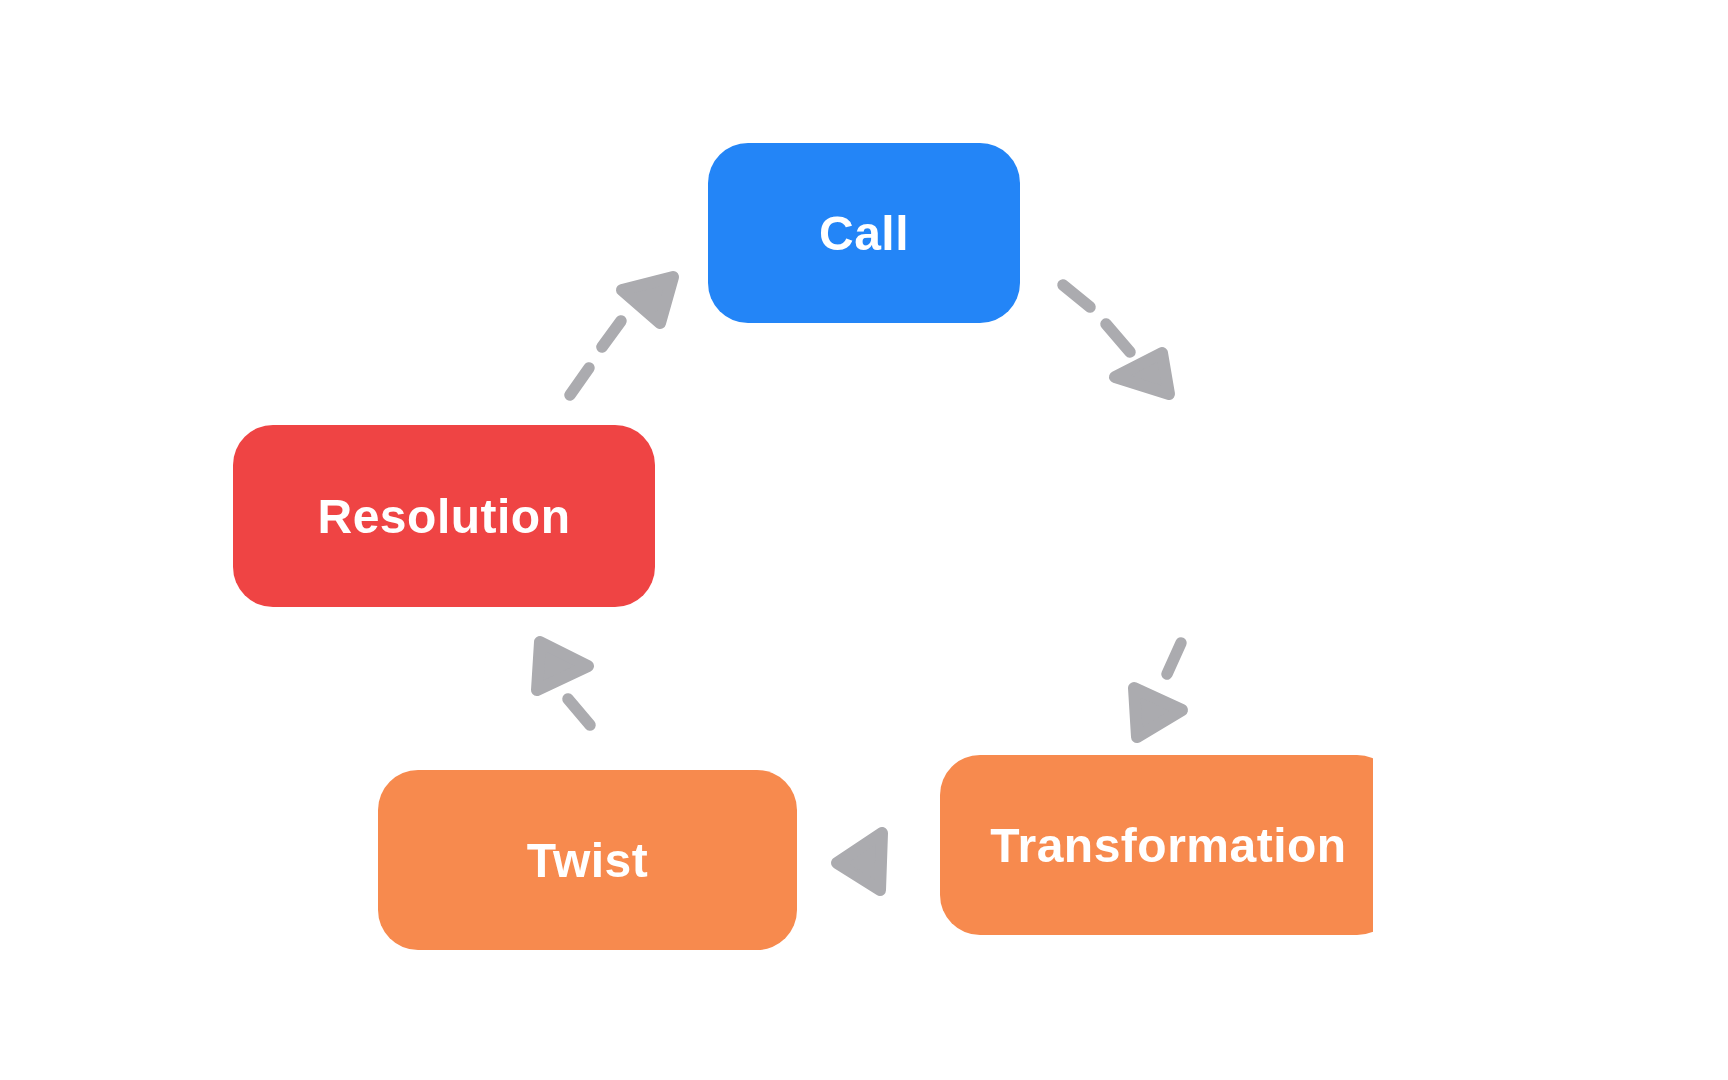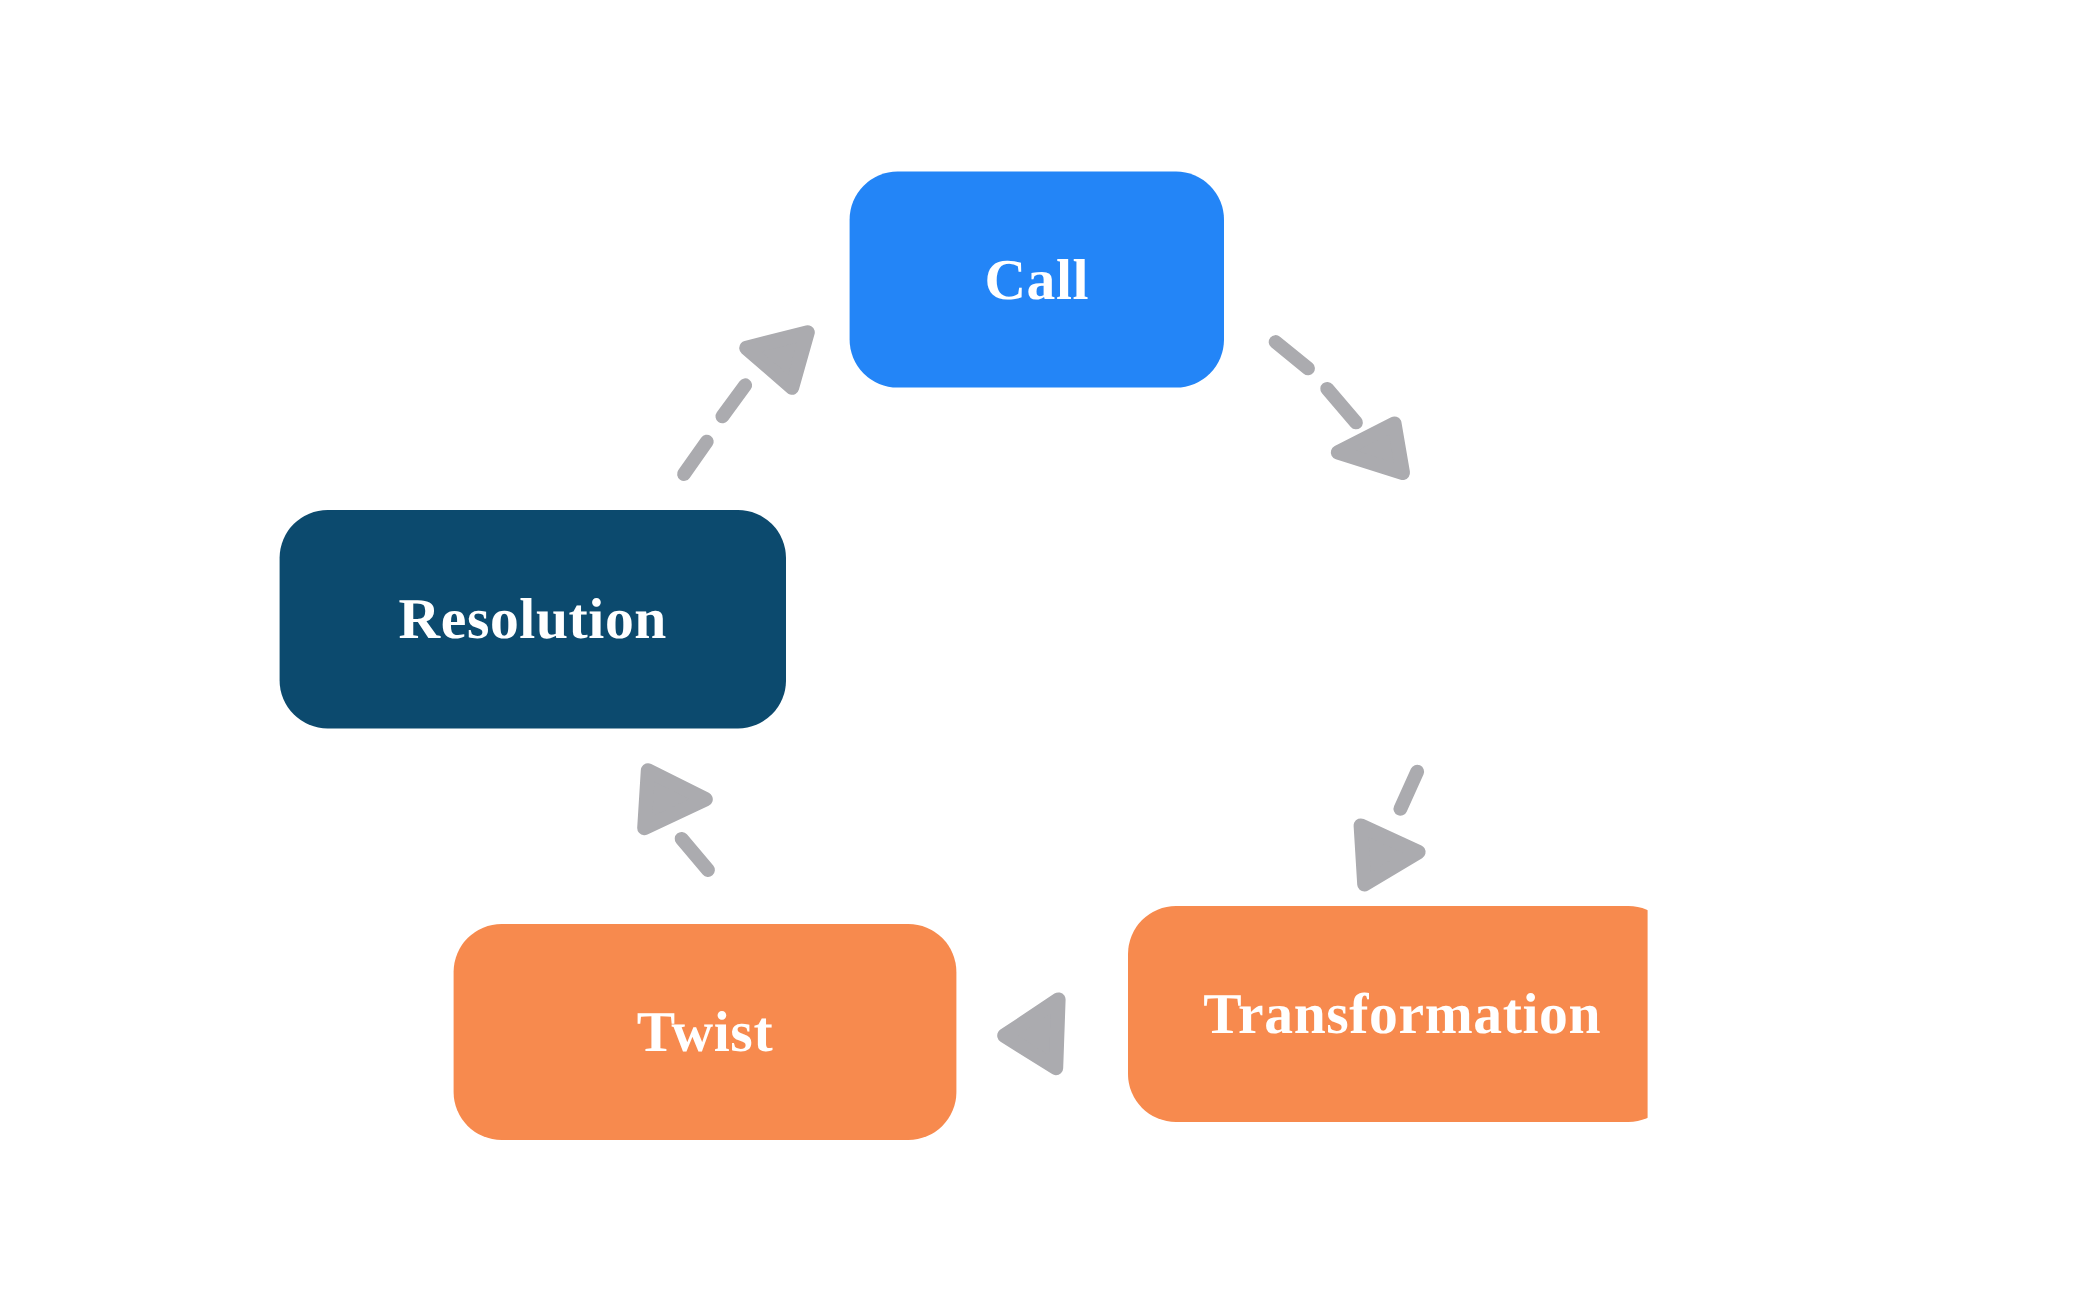"Call" .canvas { font-family: Liberation Serif, serif -> Liberation Sans, sans-serif }
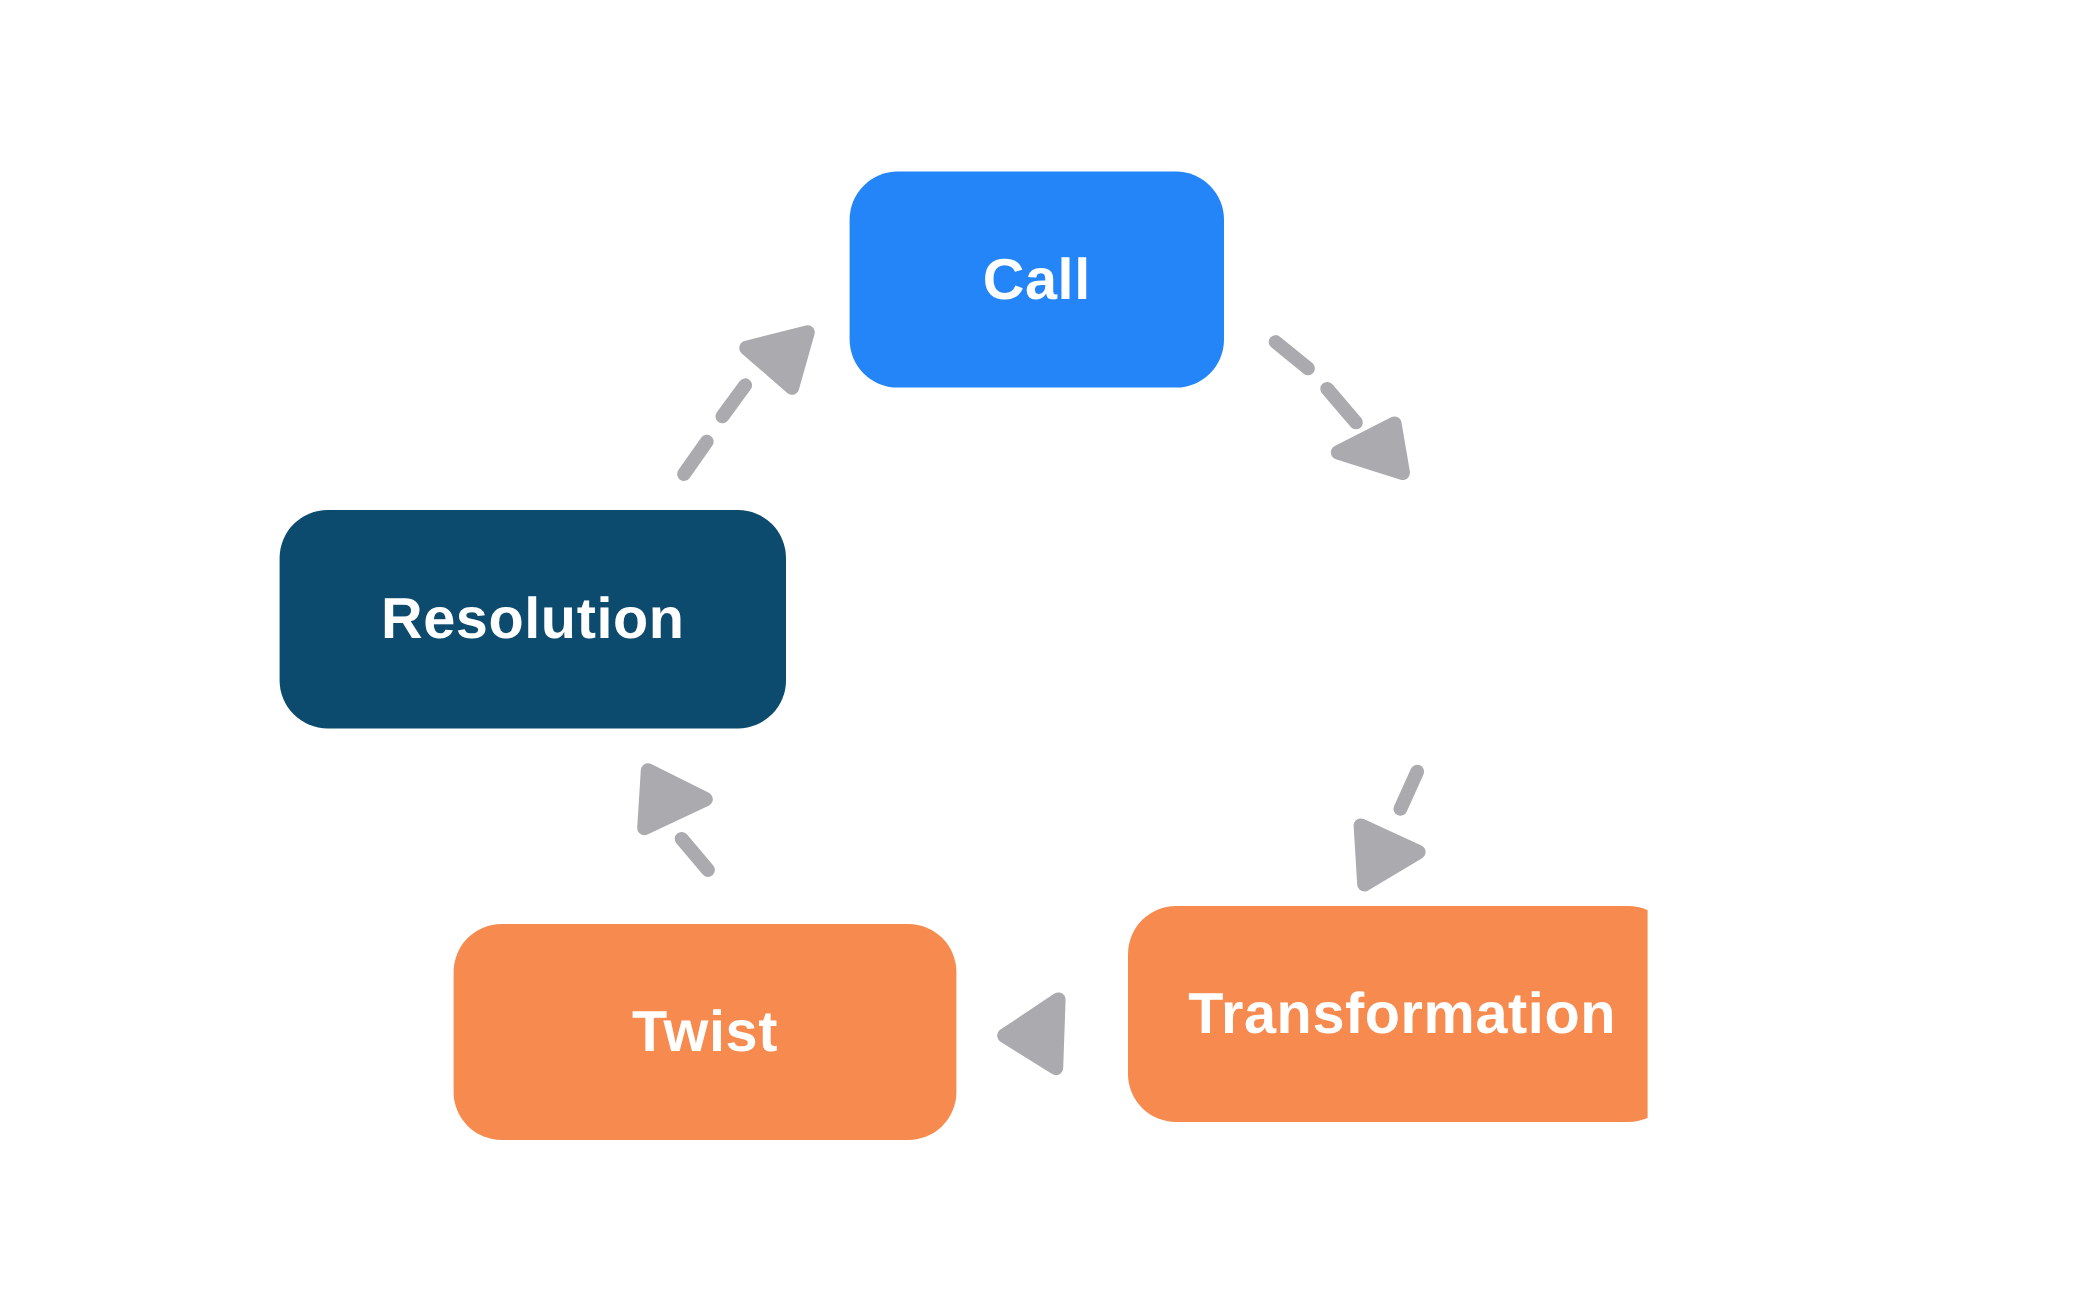"Resolution" div.node { background: #0c4a6e -> #ef4444 }
